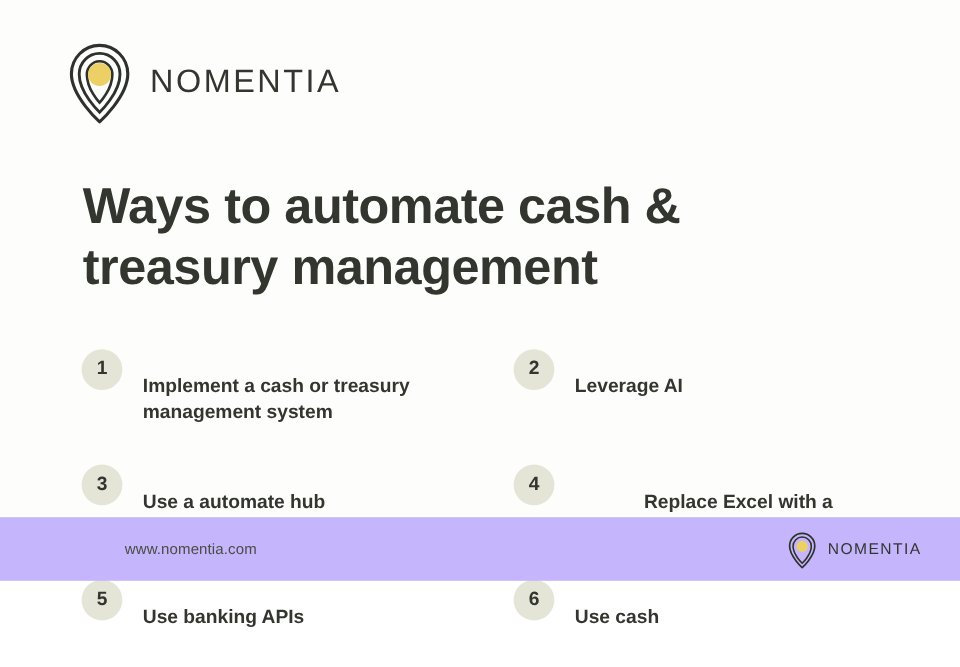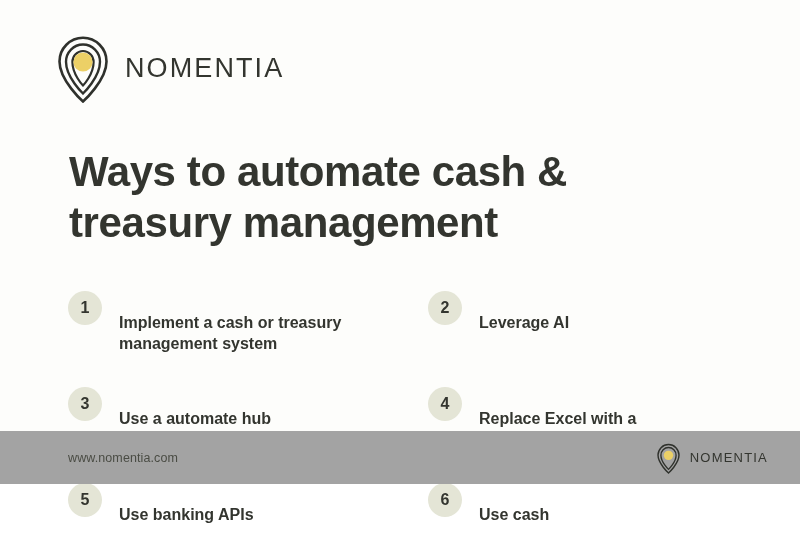"Leverage AI" .list-item.col-right .item-text { text-align: none -> right }
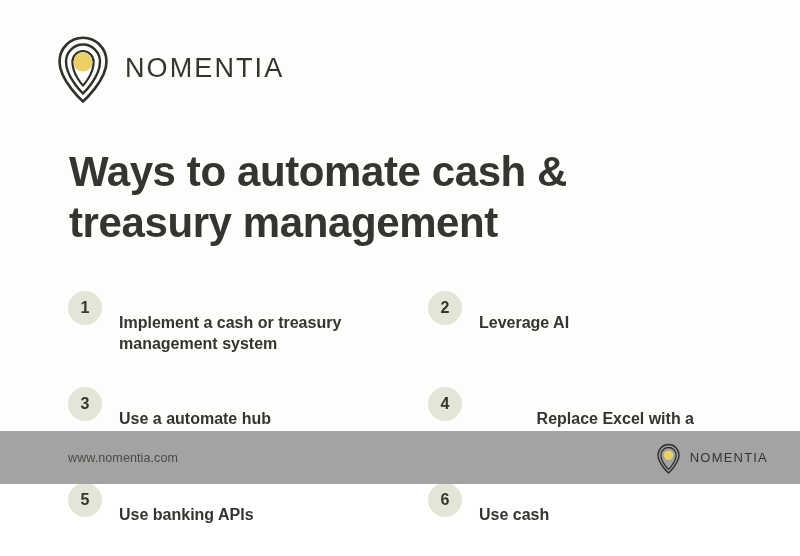"www.nomentia.com" .footer { background: #a3a3a3 -> #c4b5fd; padding: 0 32px 0 68px -> 0 32px 0 104px }
